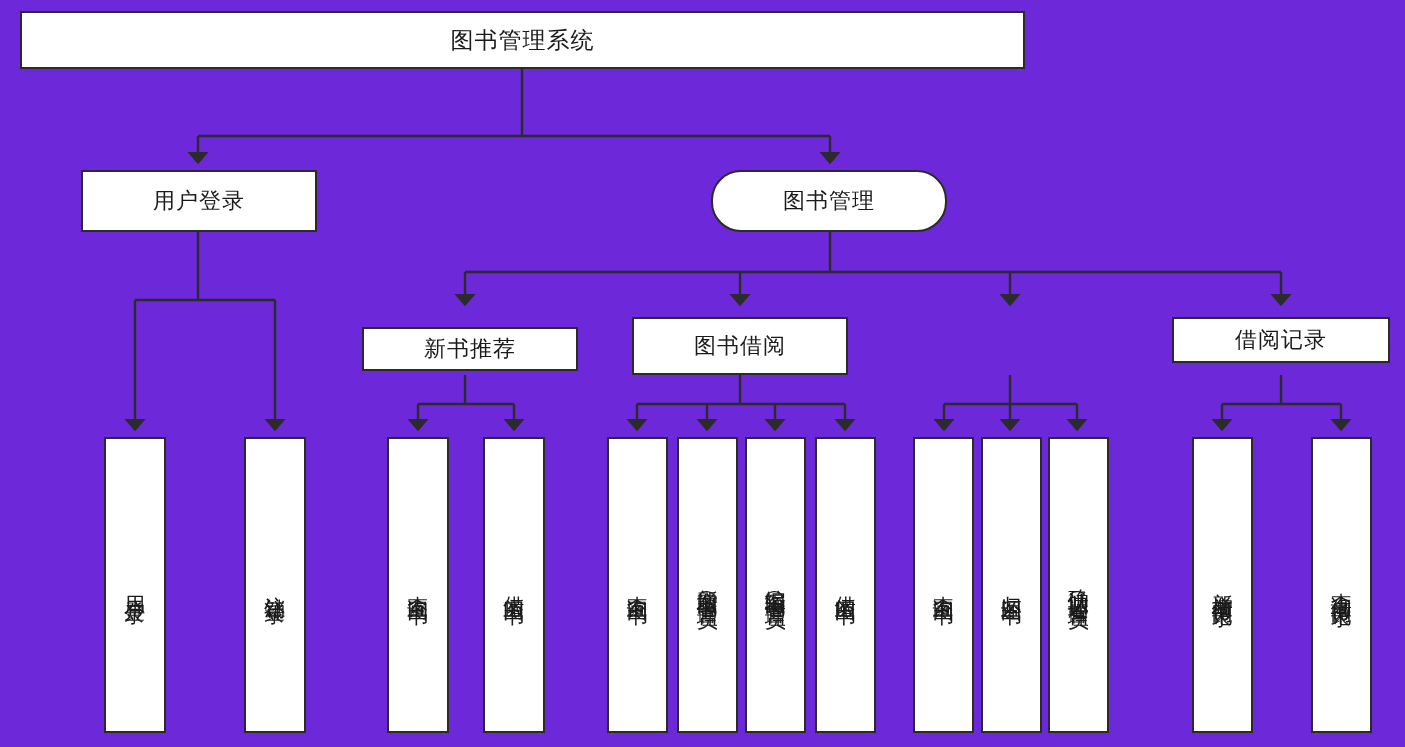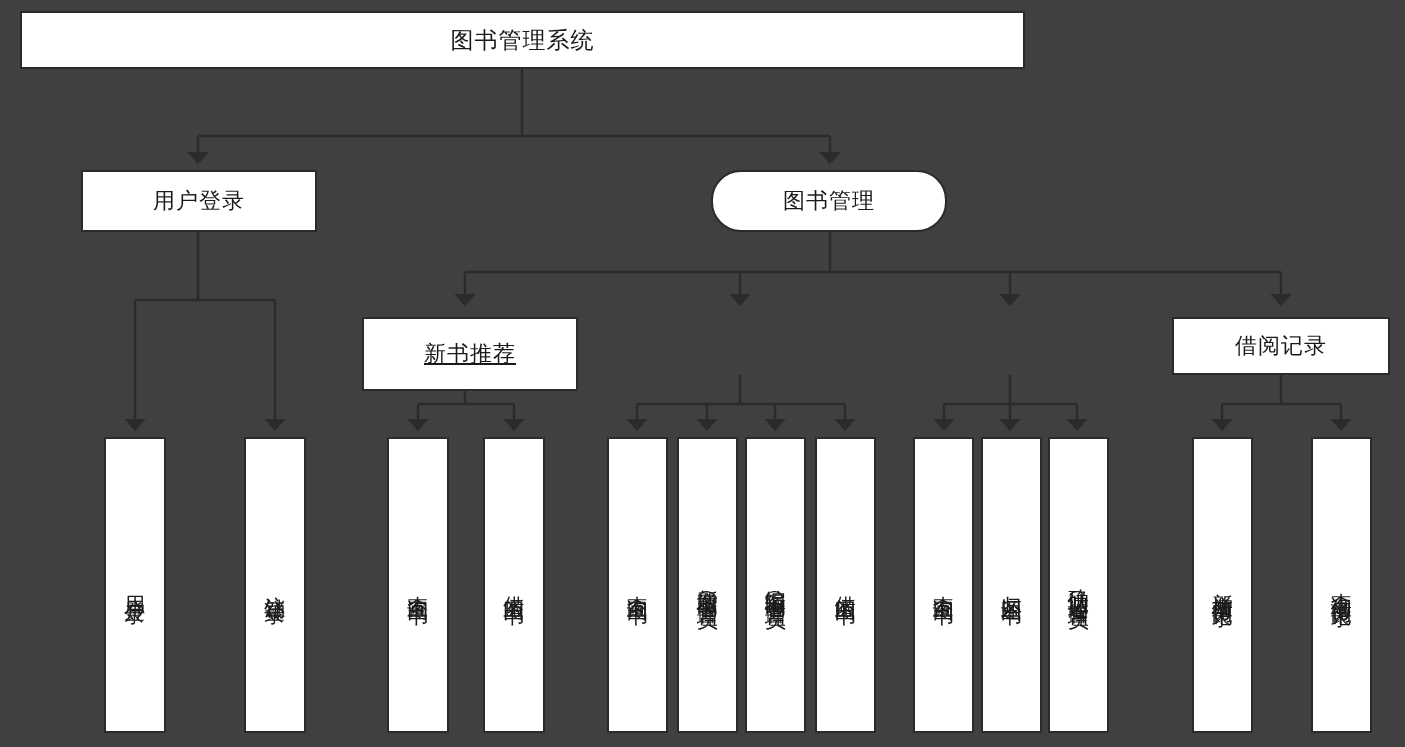"图书管理系统" #stage { background: #404040 -> #6d28d9 }
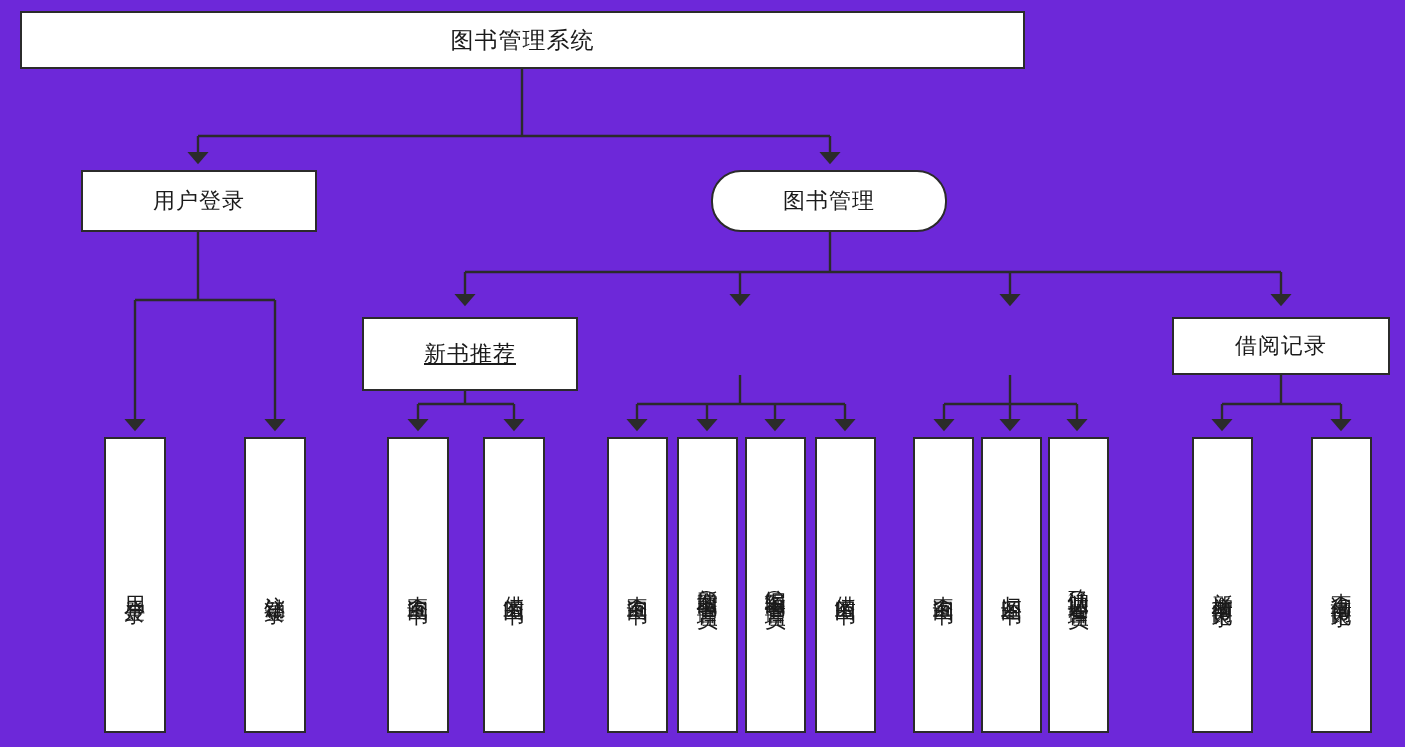"新书推荐" div.node { height: 74px -> 44px; text-decoration: underline -> none; top: 317px -> 327px }
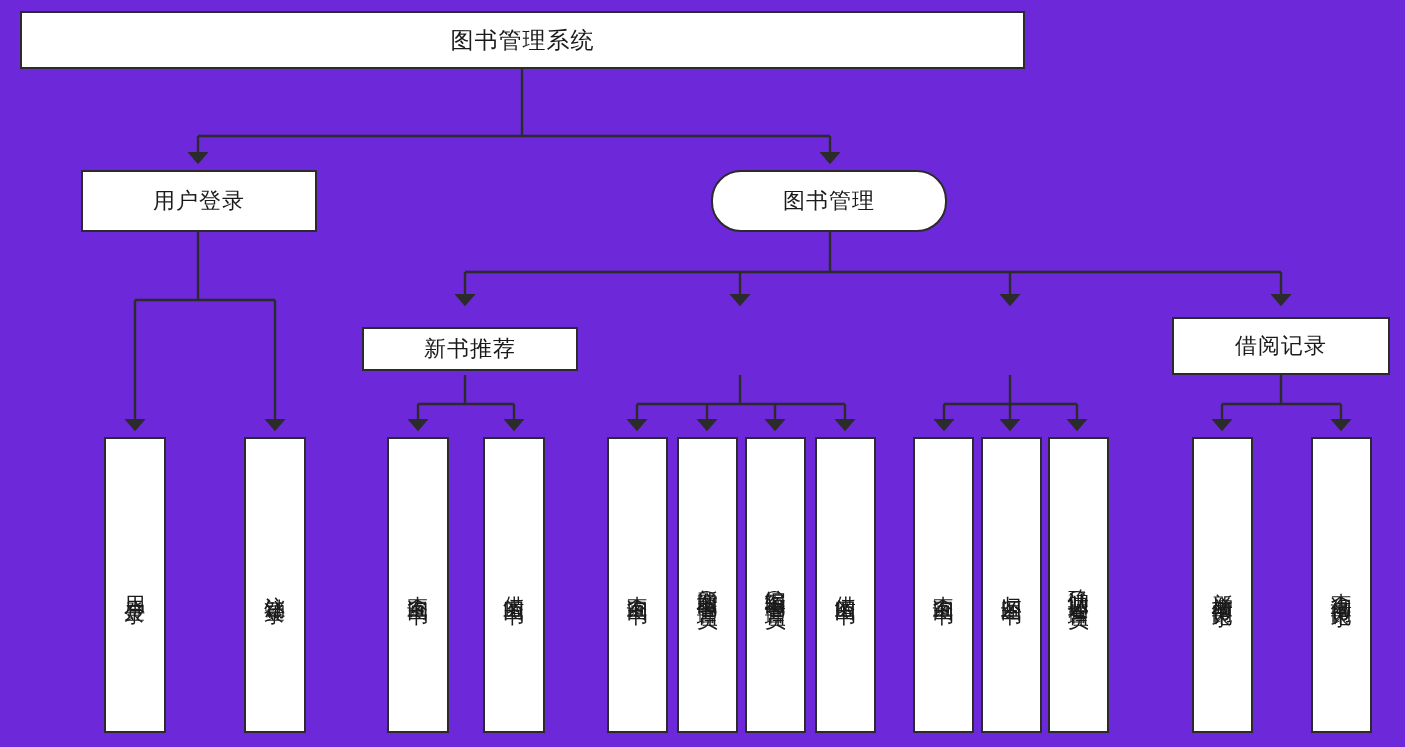"图书借阅" div.node { html: none -> <div> <span>图书借阅</span> </div> }
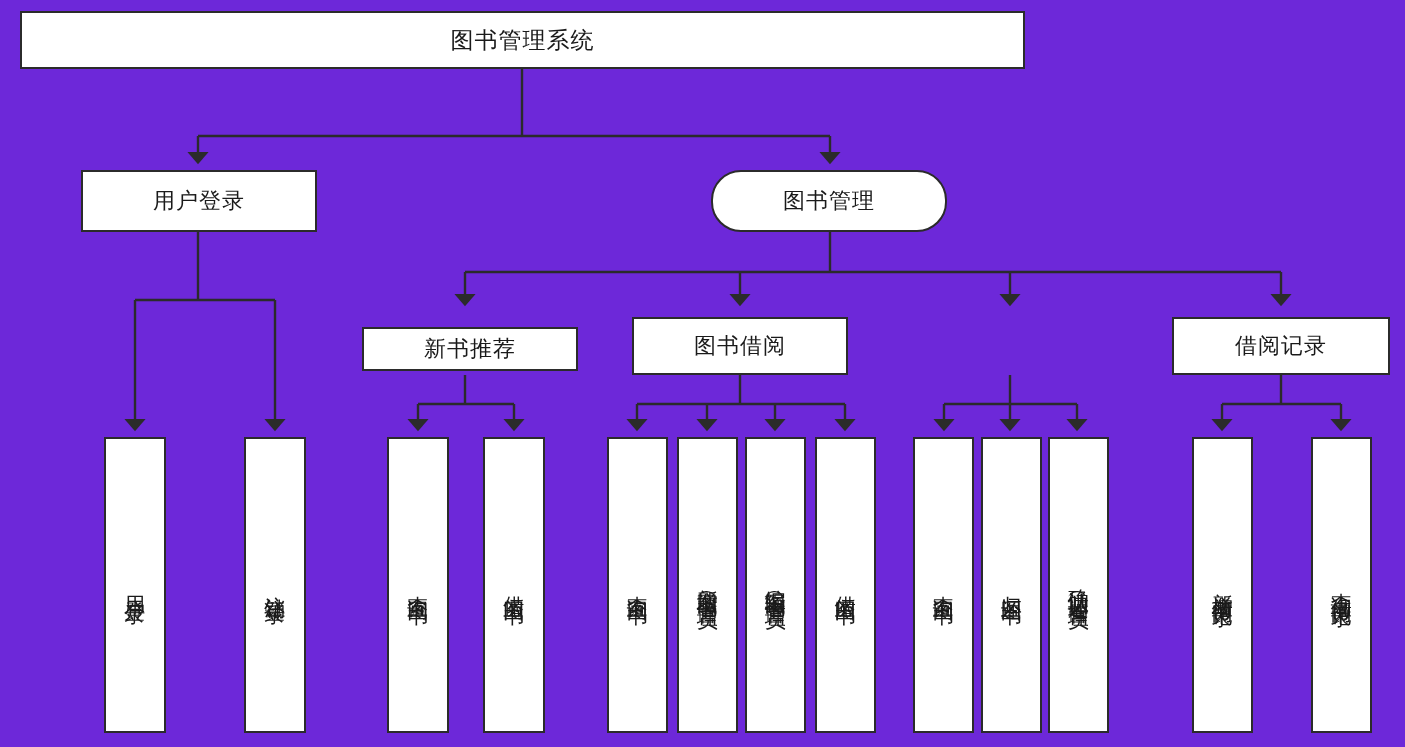"借阅记录" div.node { height: 58px -> 46px }
